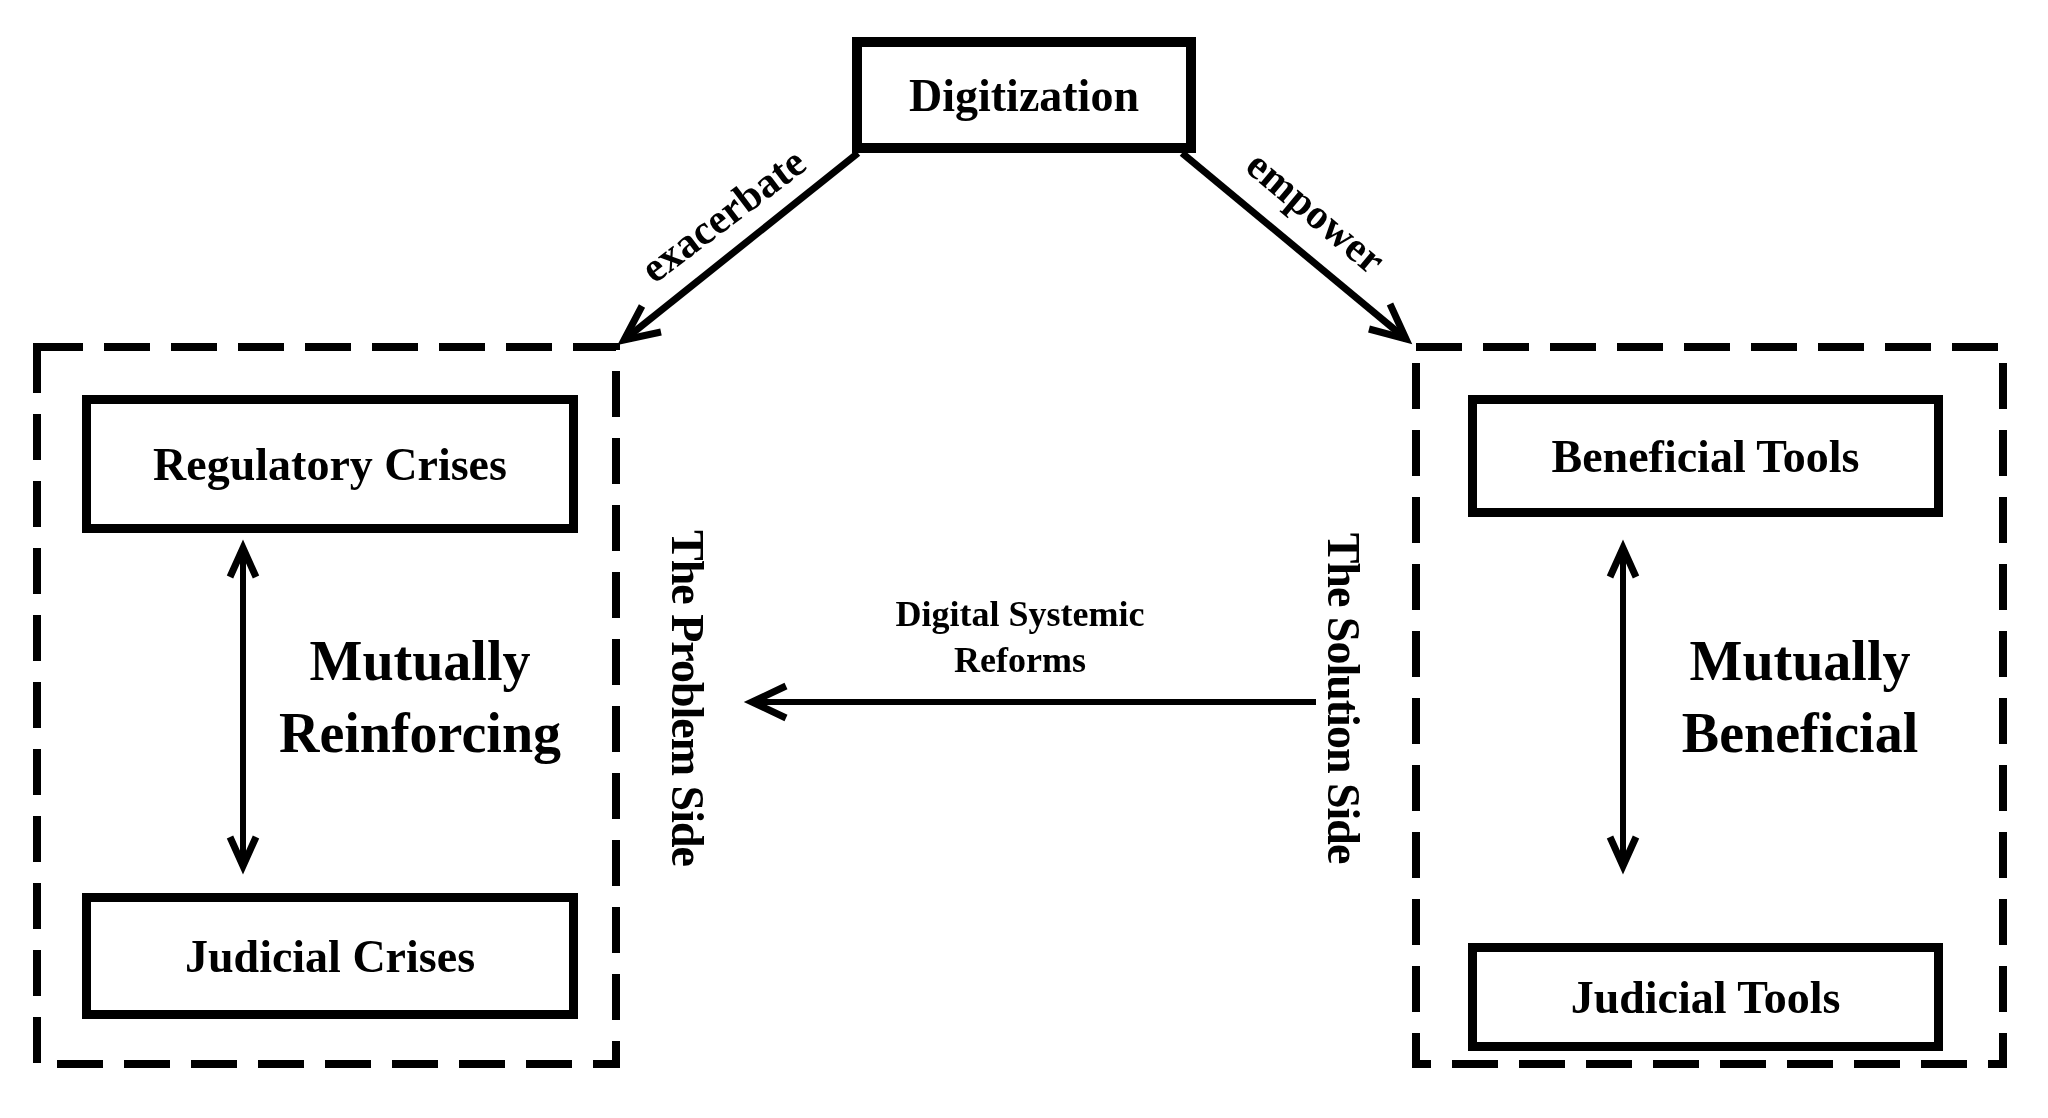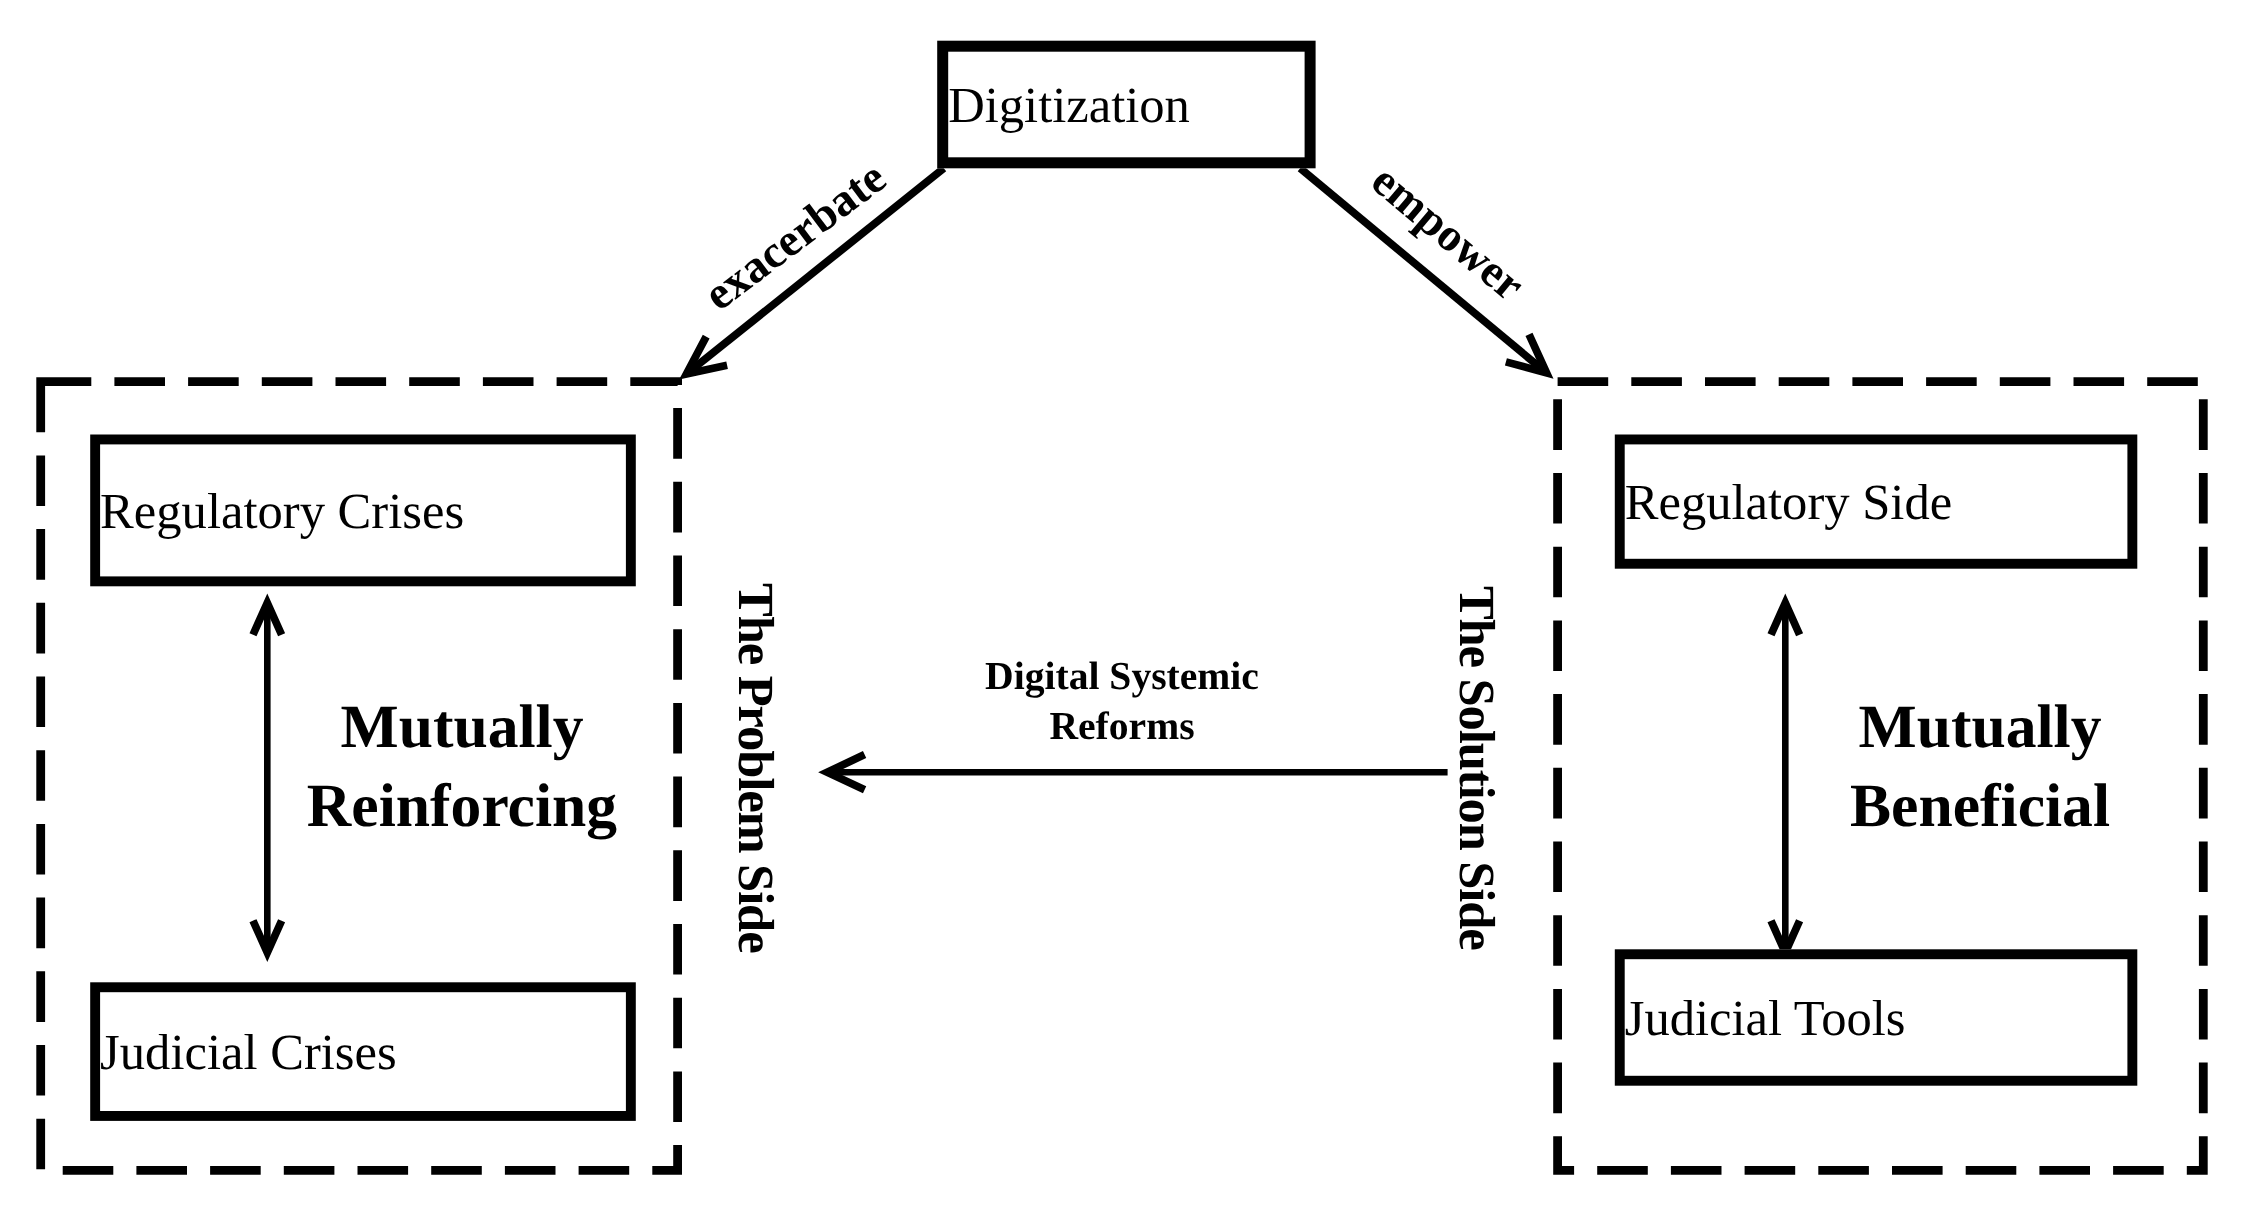"Digitization" .node-box { font-weight: 400 -> 700; justify-content: flex-start -> center }
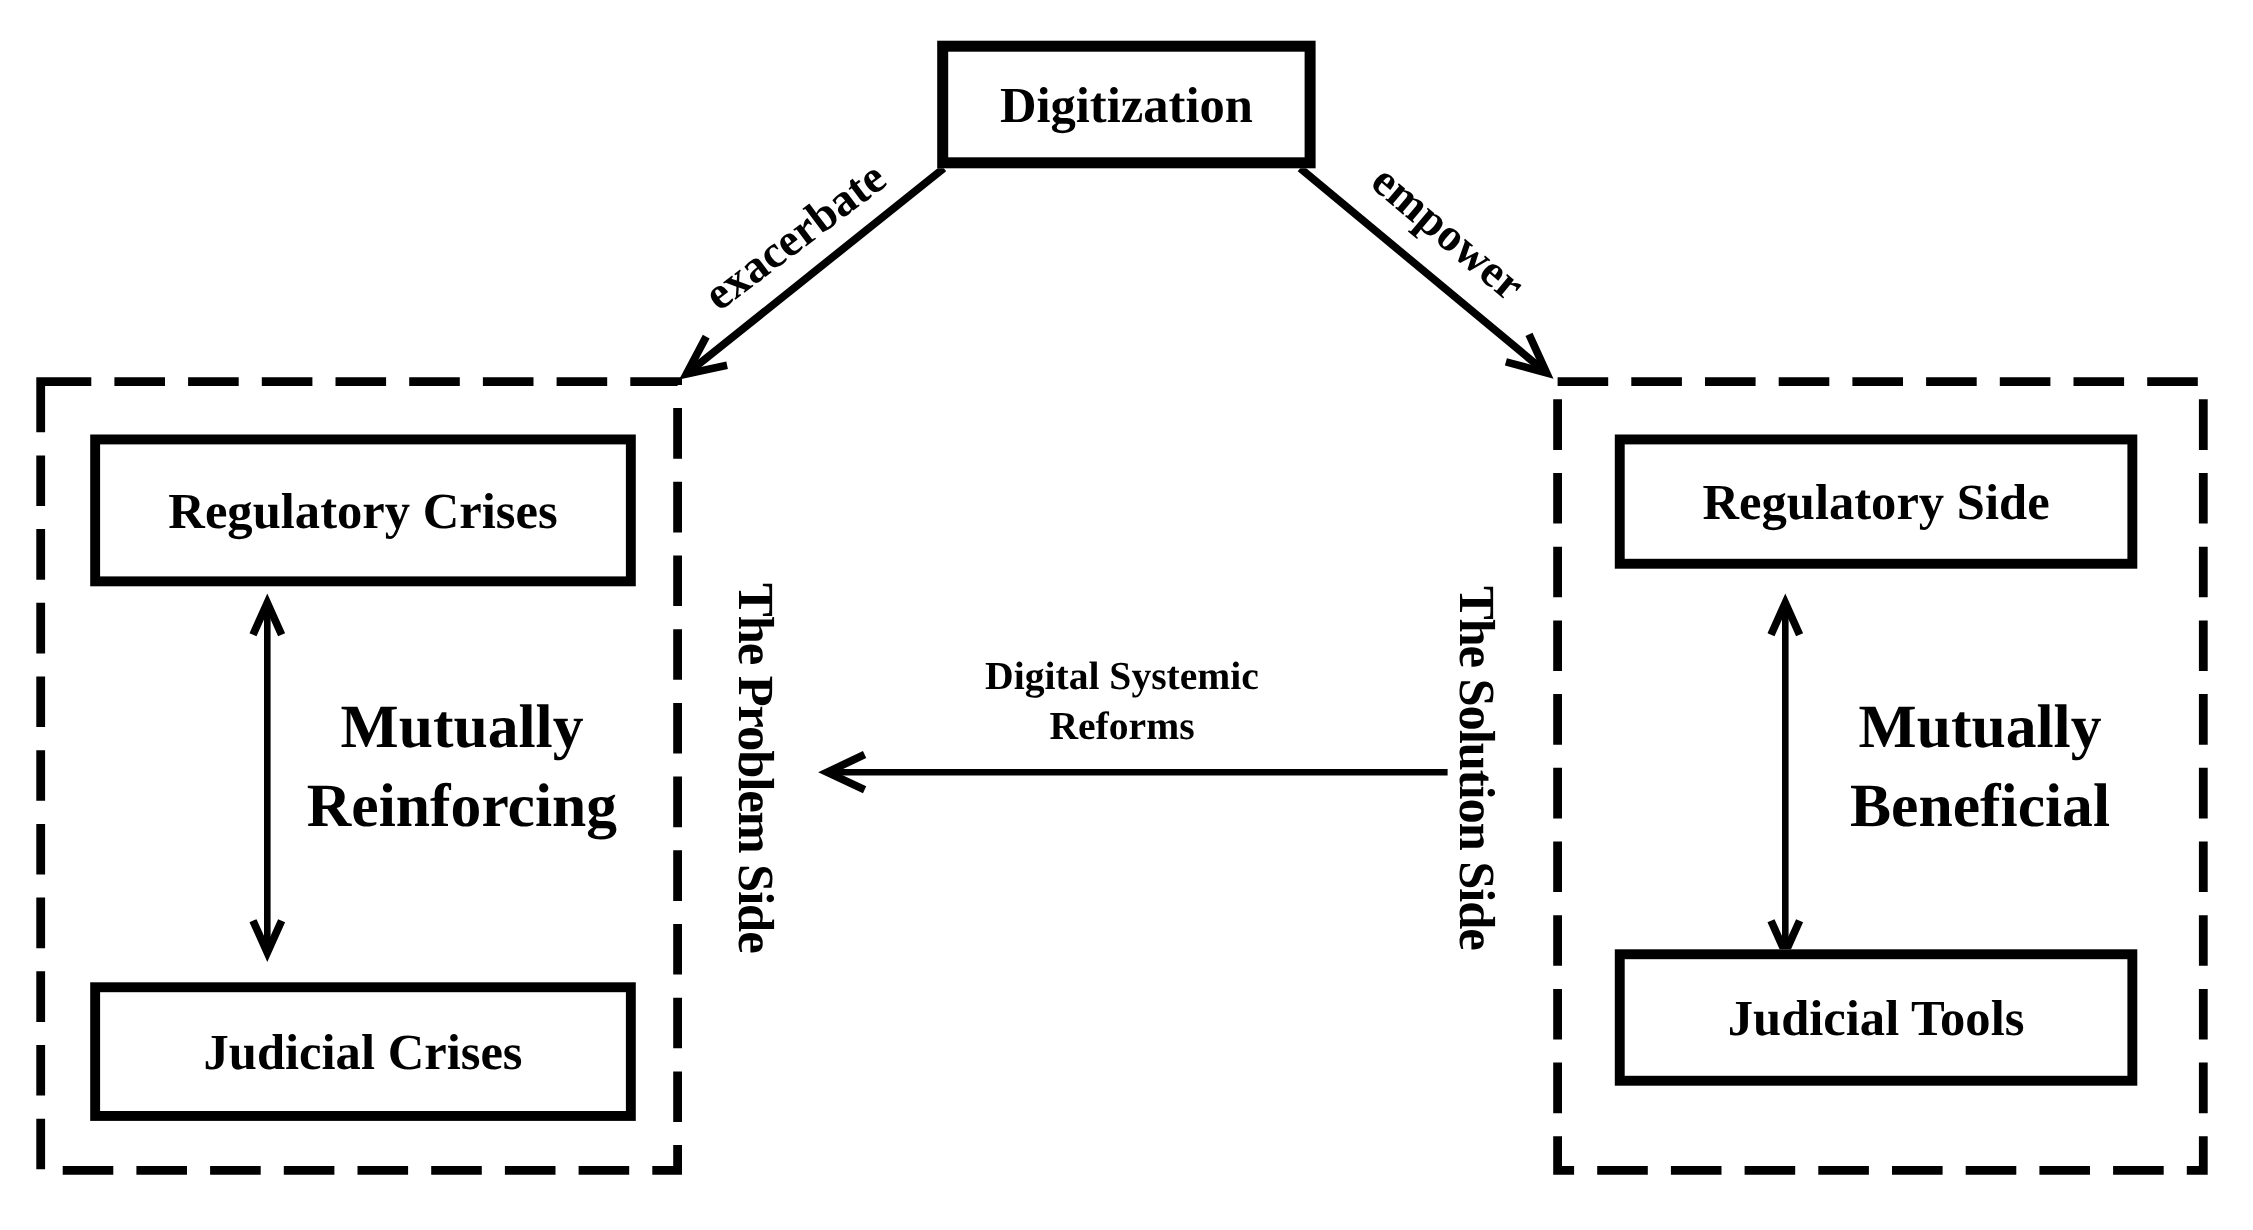"Regulatory Side" span { text: Regulatory Side -> Beneficial Tools }
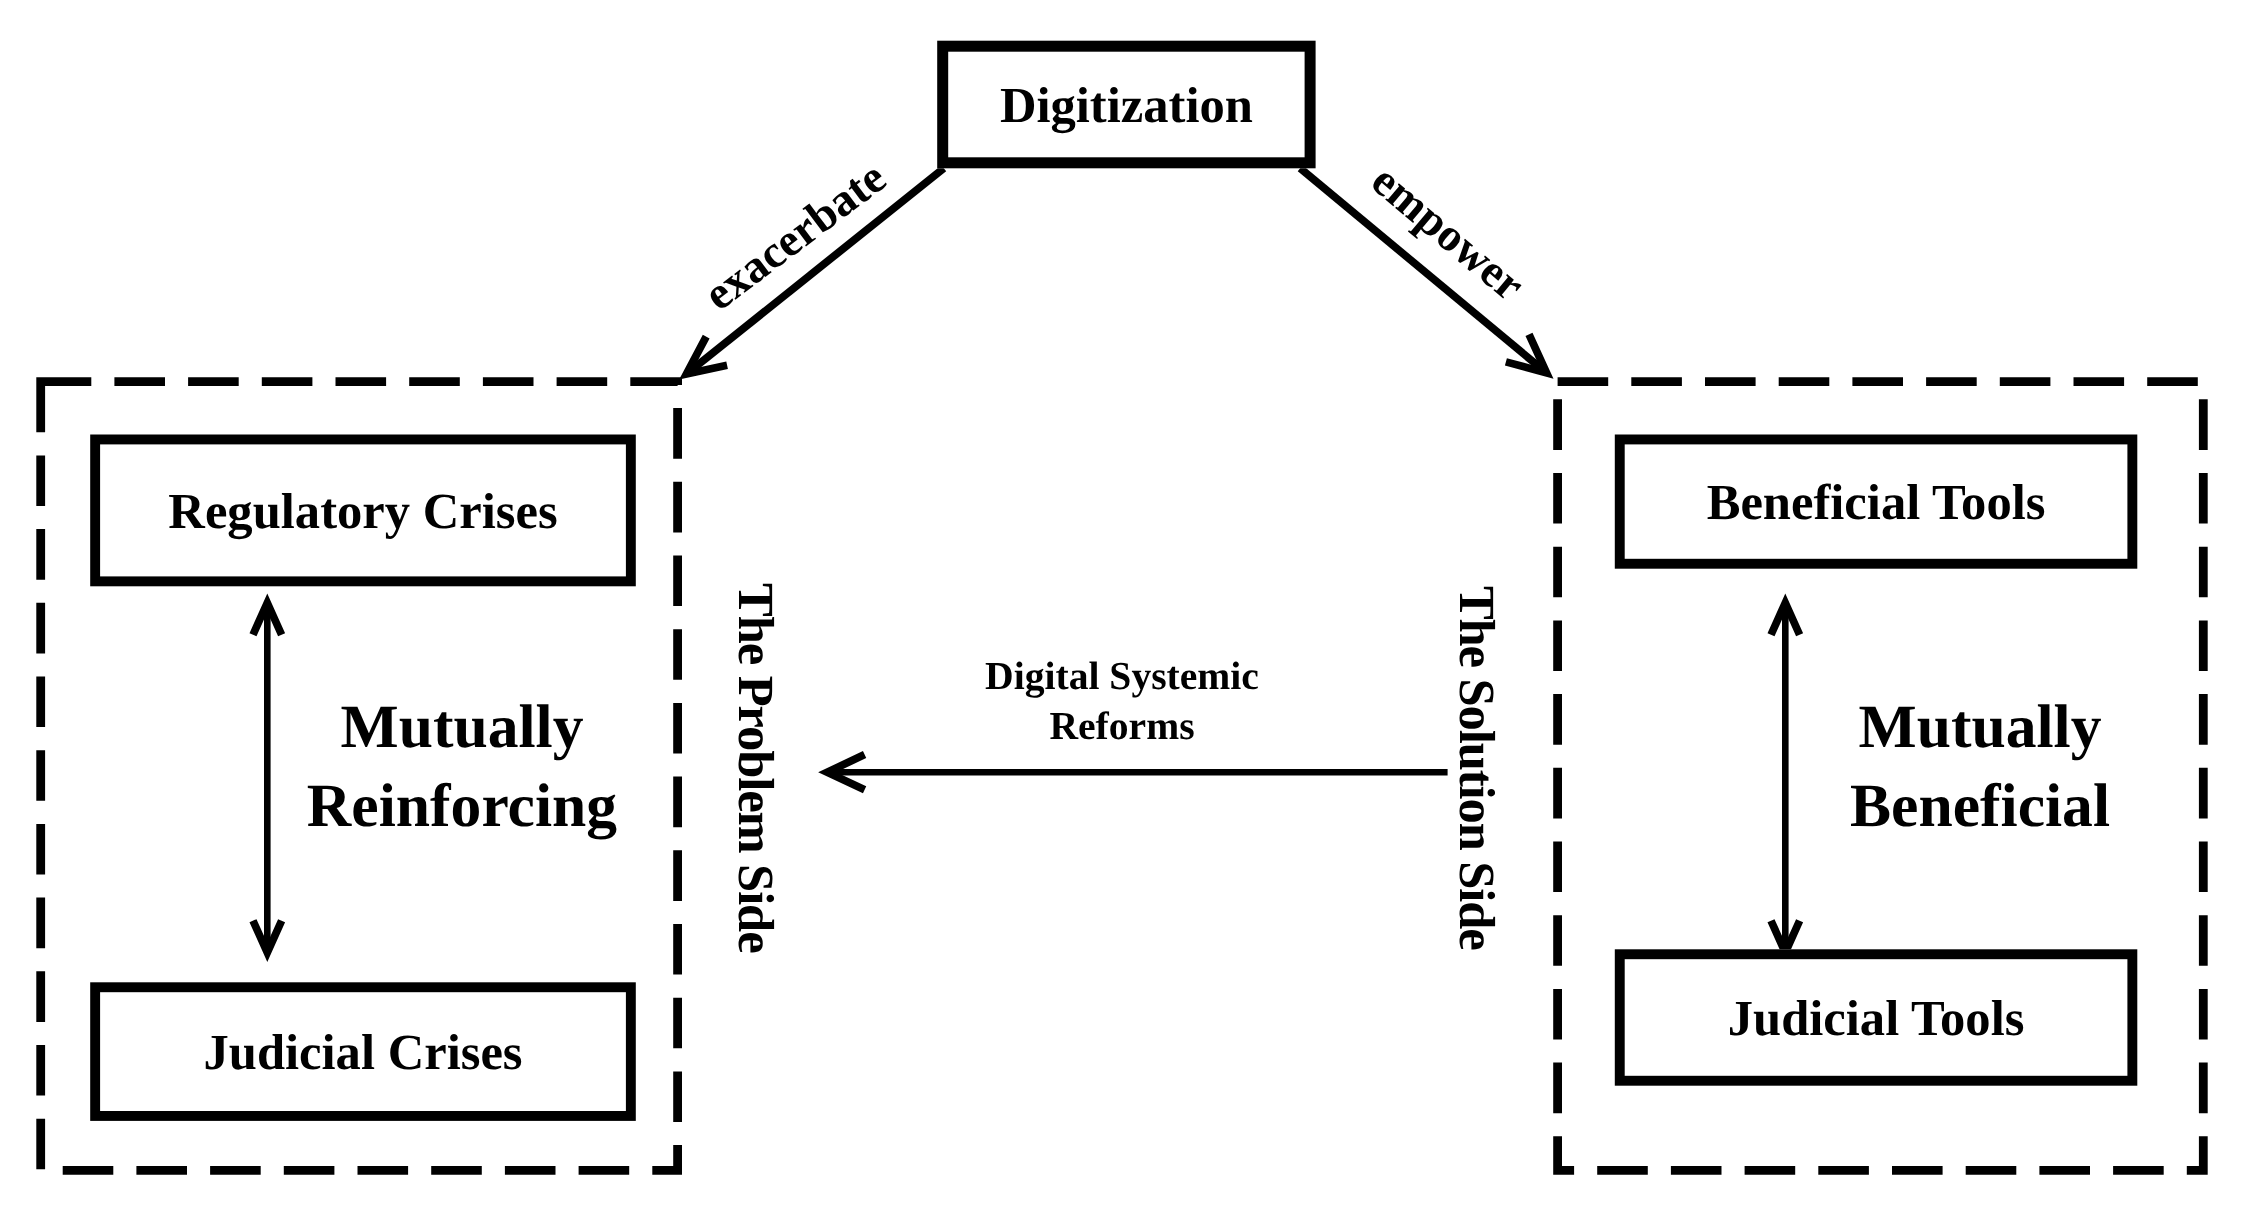"Judicial Tools" div.node-box { height: 124px -> 108px; top: 863px -> 943px }
